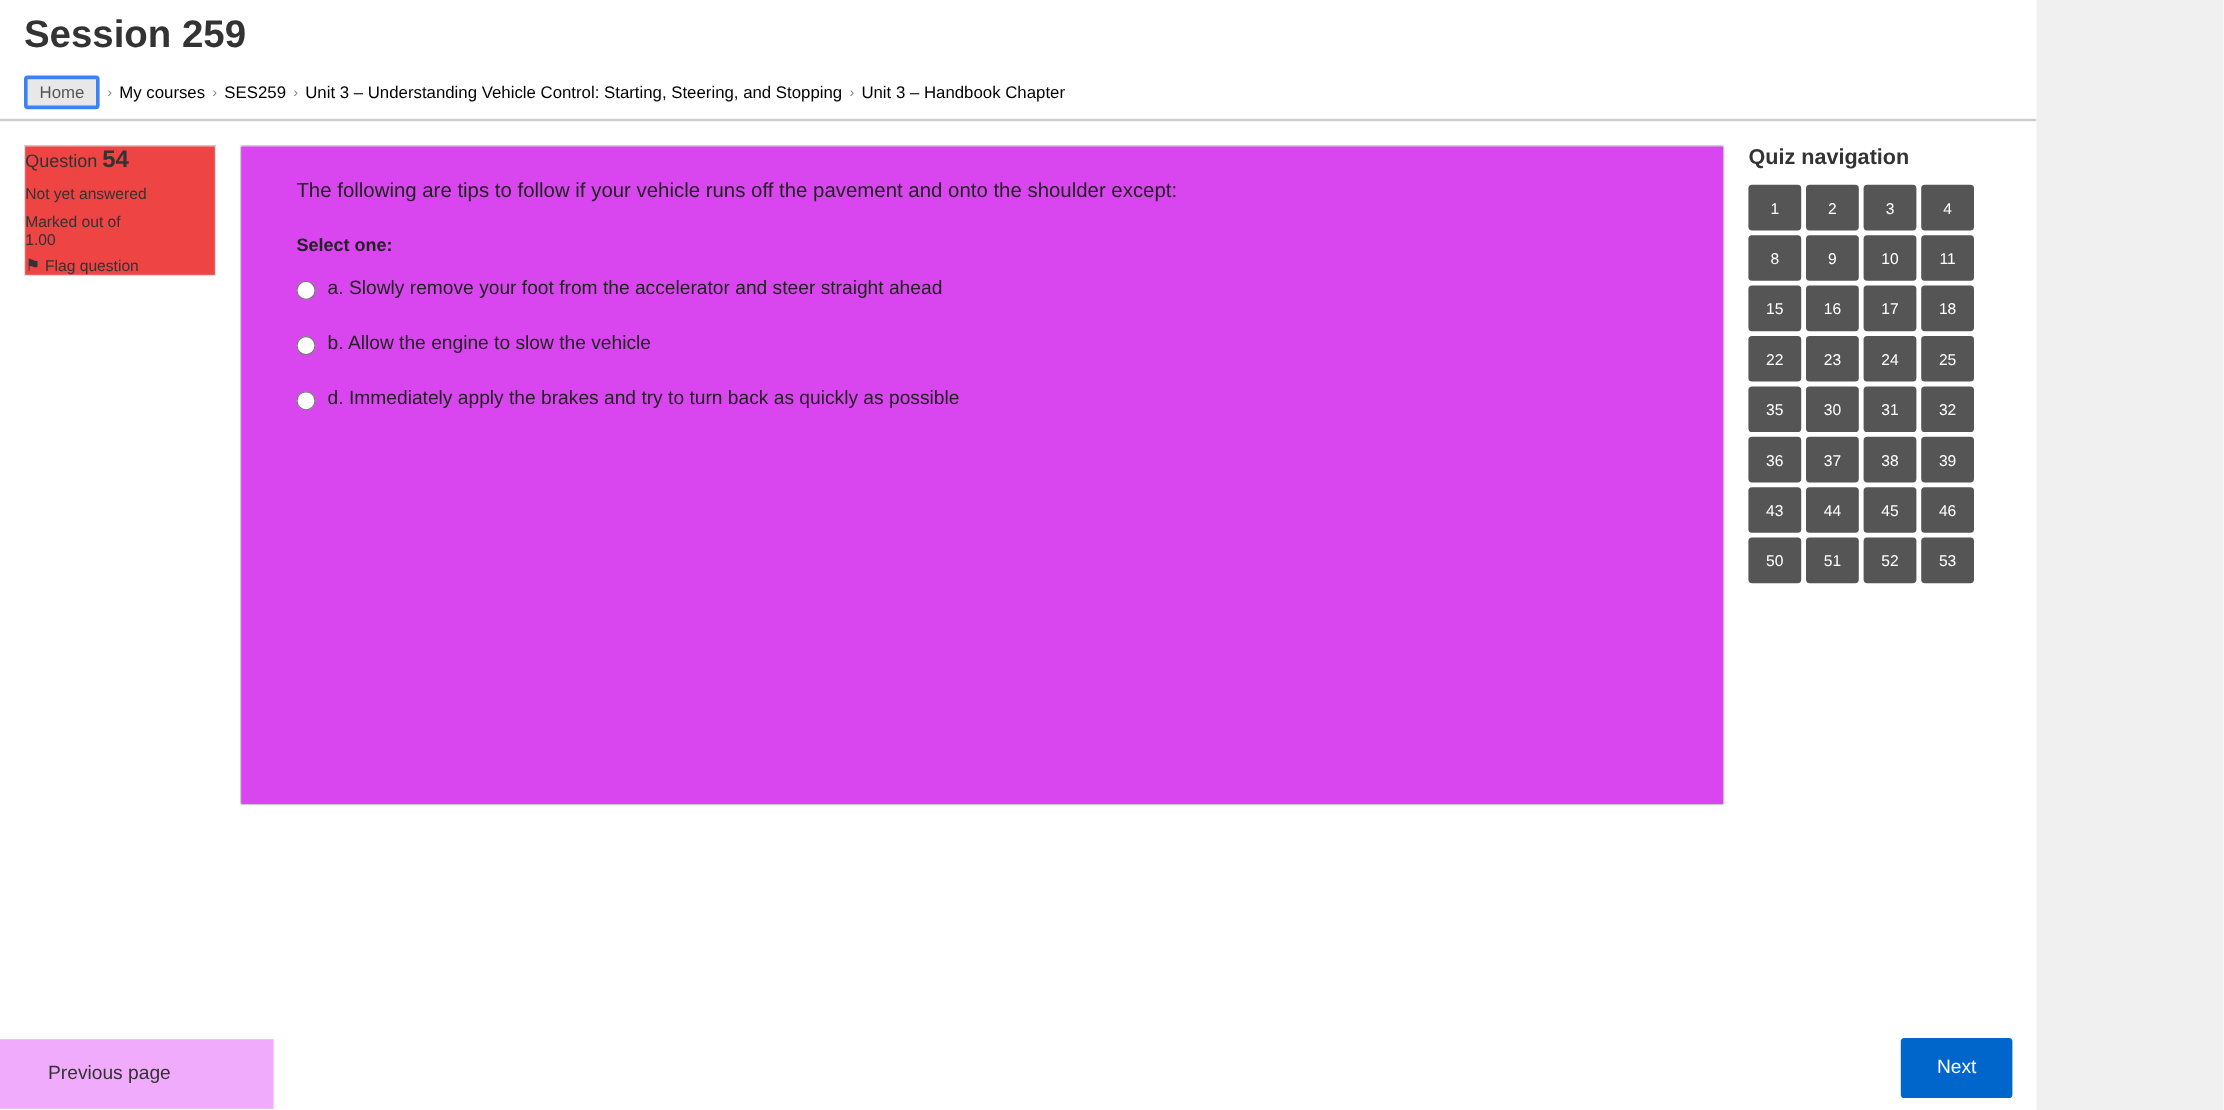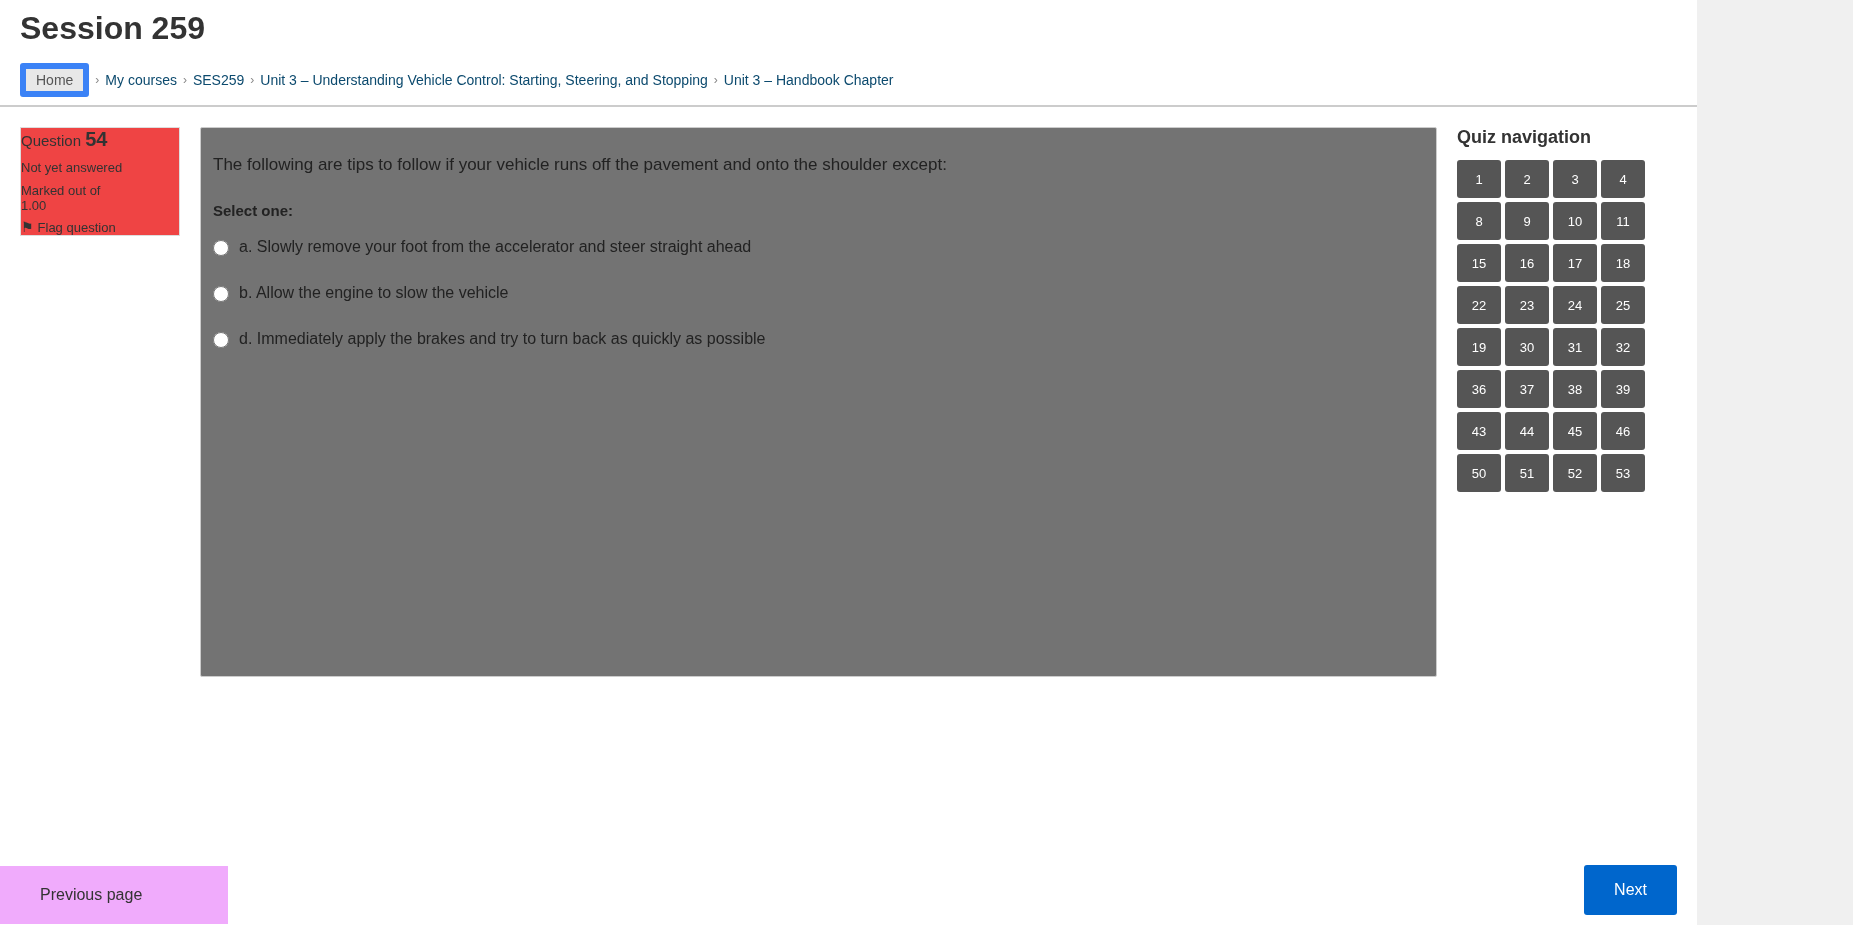"Home" .breadcrumb-item.link { border: 6px solid #3b82f6 -> 3px solid #3b82f6 }
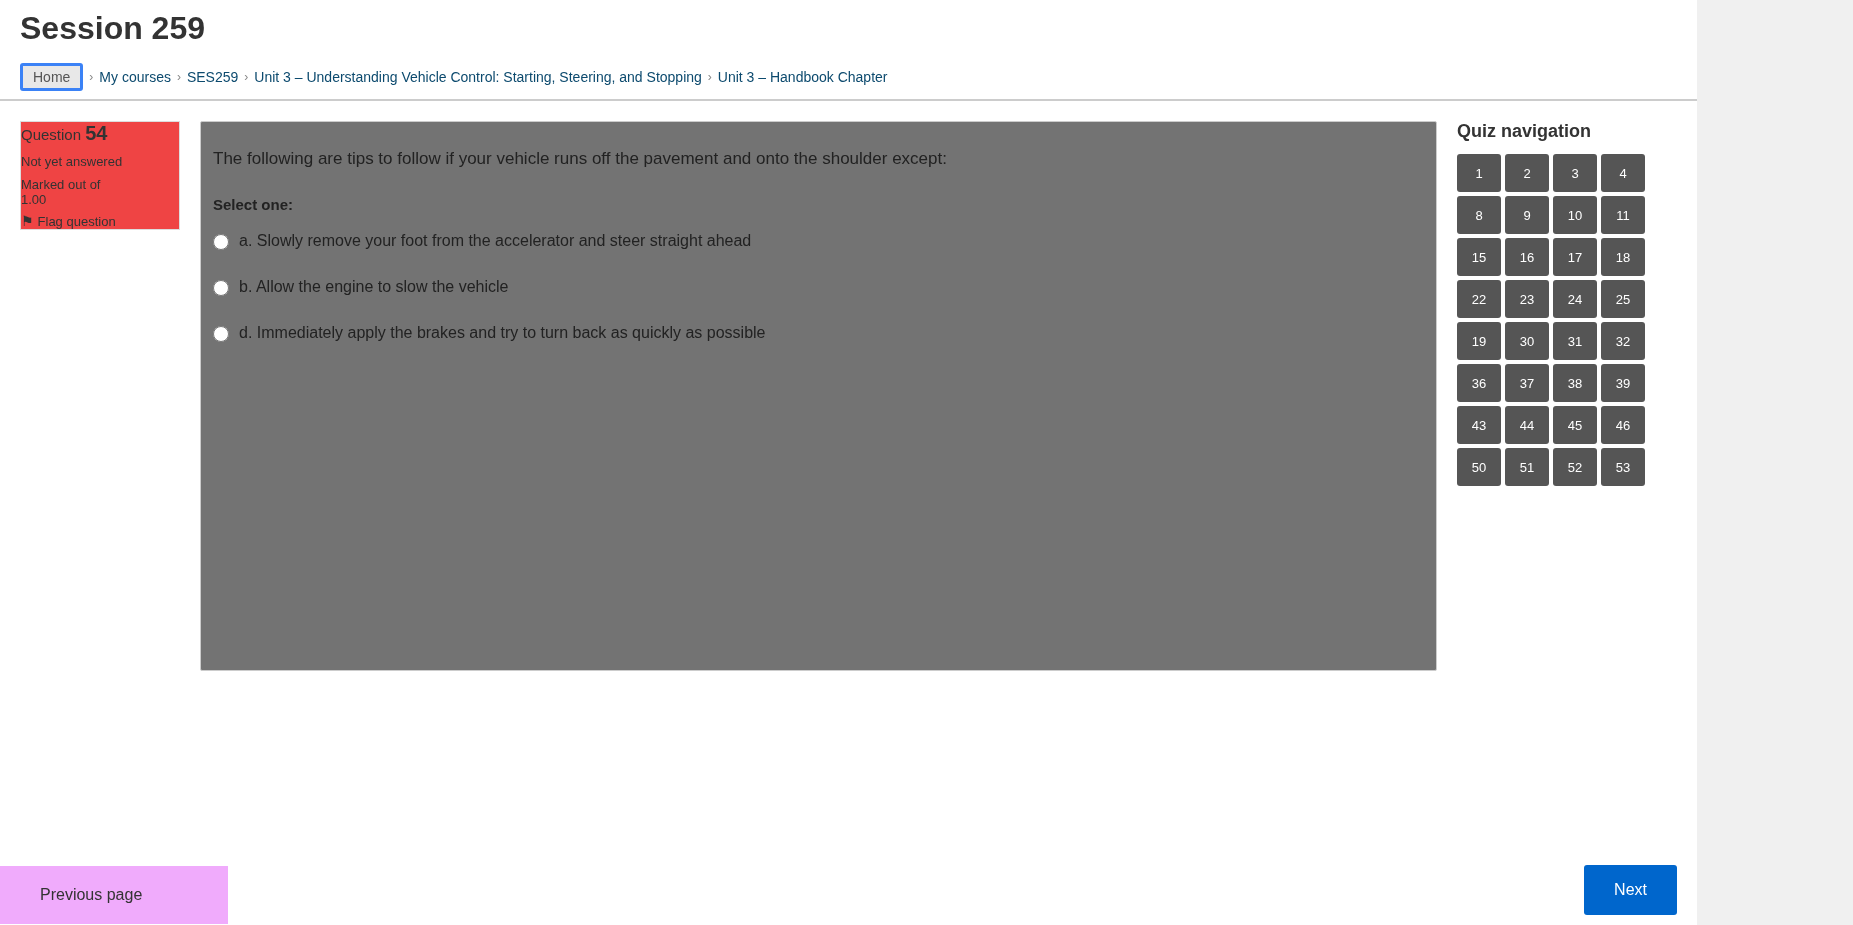"My courses" .breadcrumb-item { color: #0c4a6e -> #000000 }
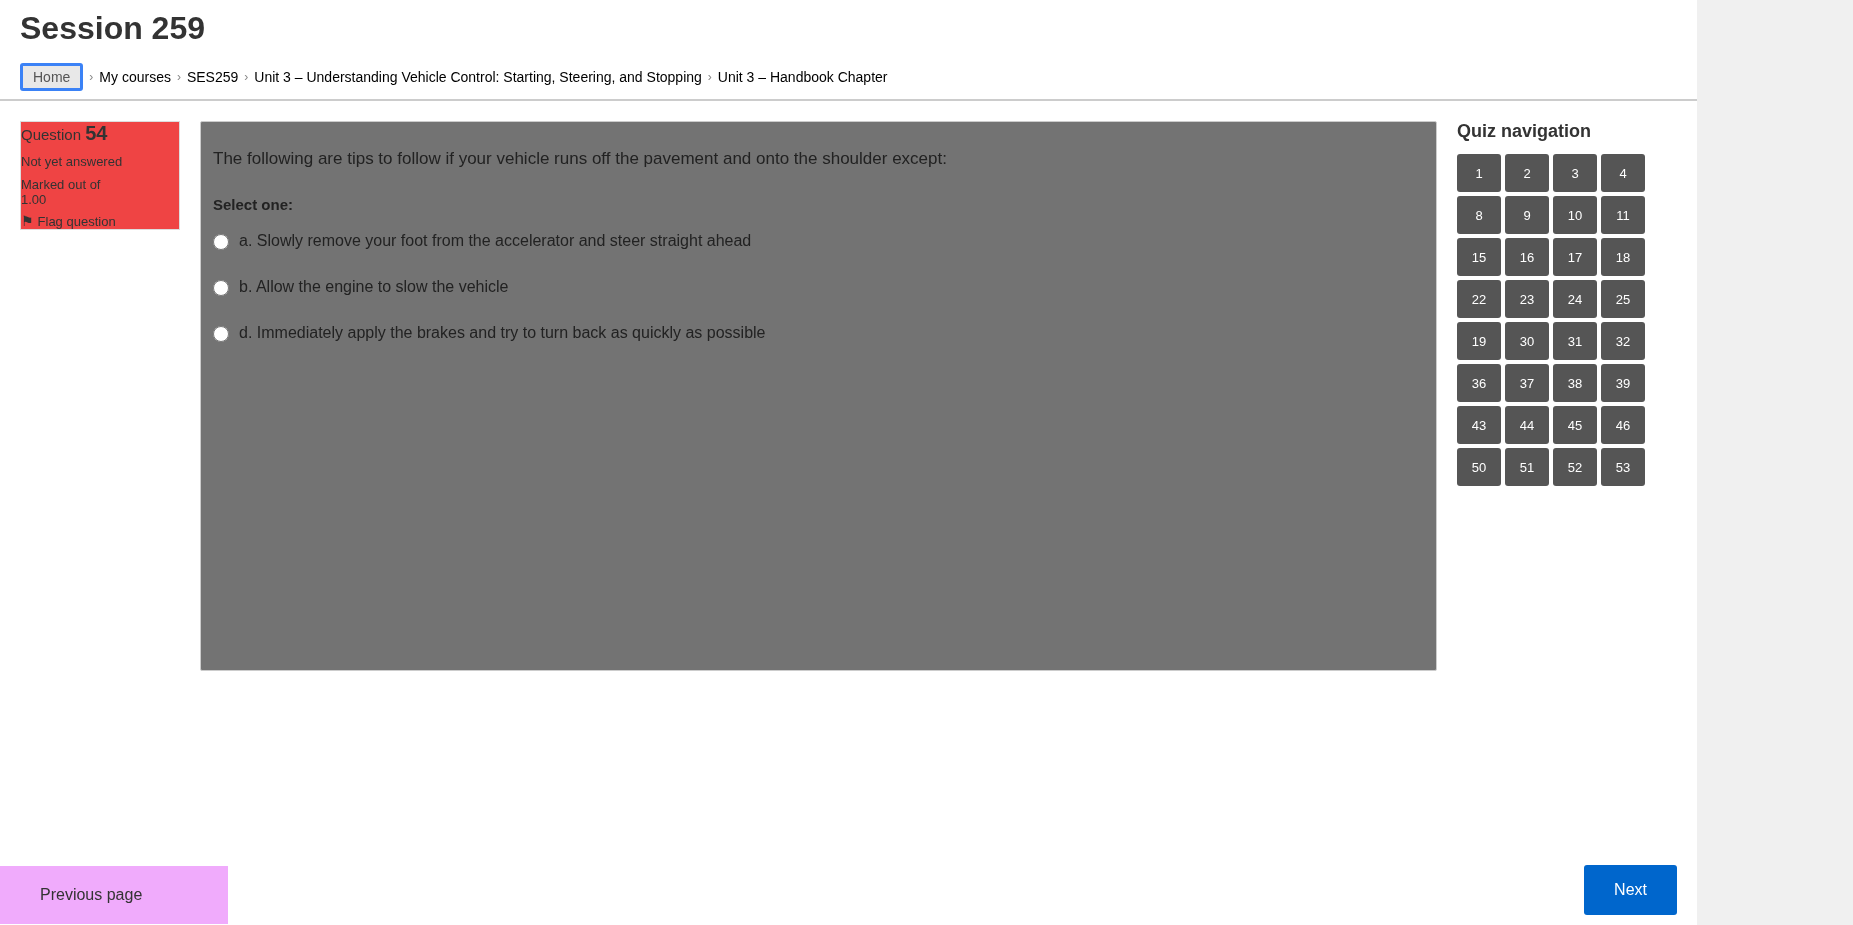"The following are tips to" .question-content { background: #737373 -> #d946ef; padding: 24px 12px -> 24px 46px }
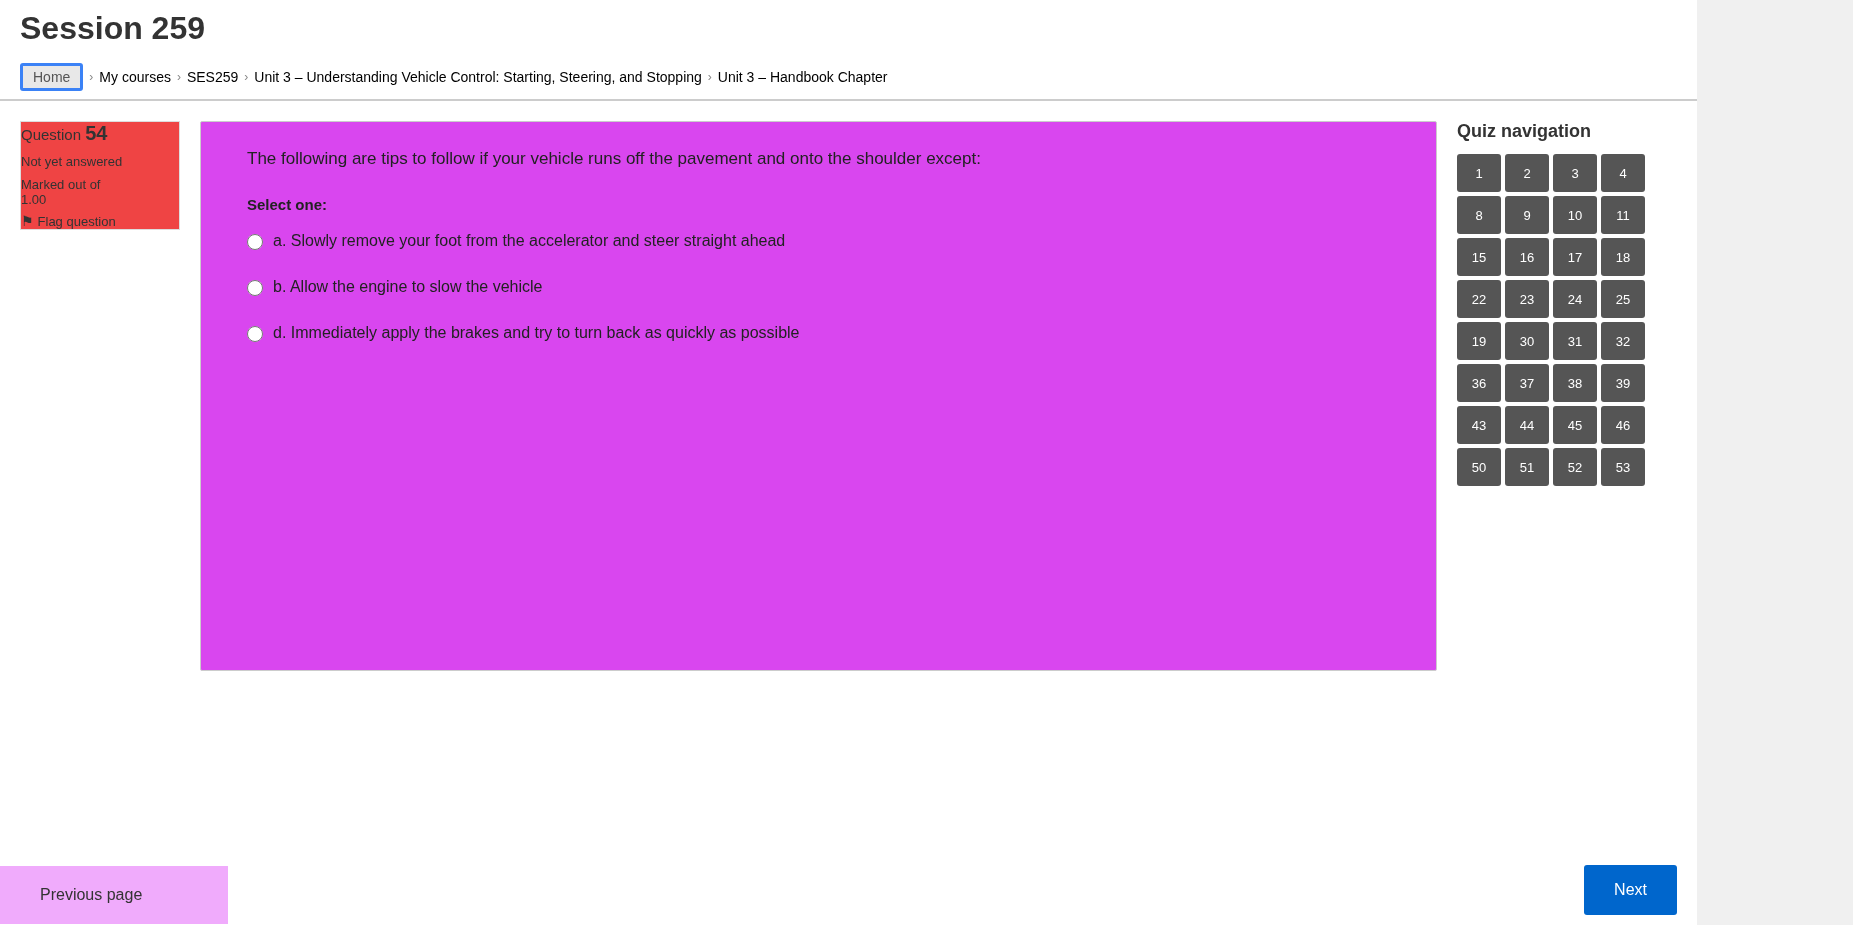"19" button.nav-btn { text: 19 -> 35 }
